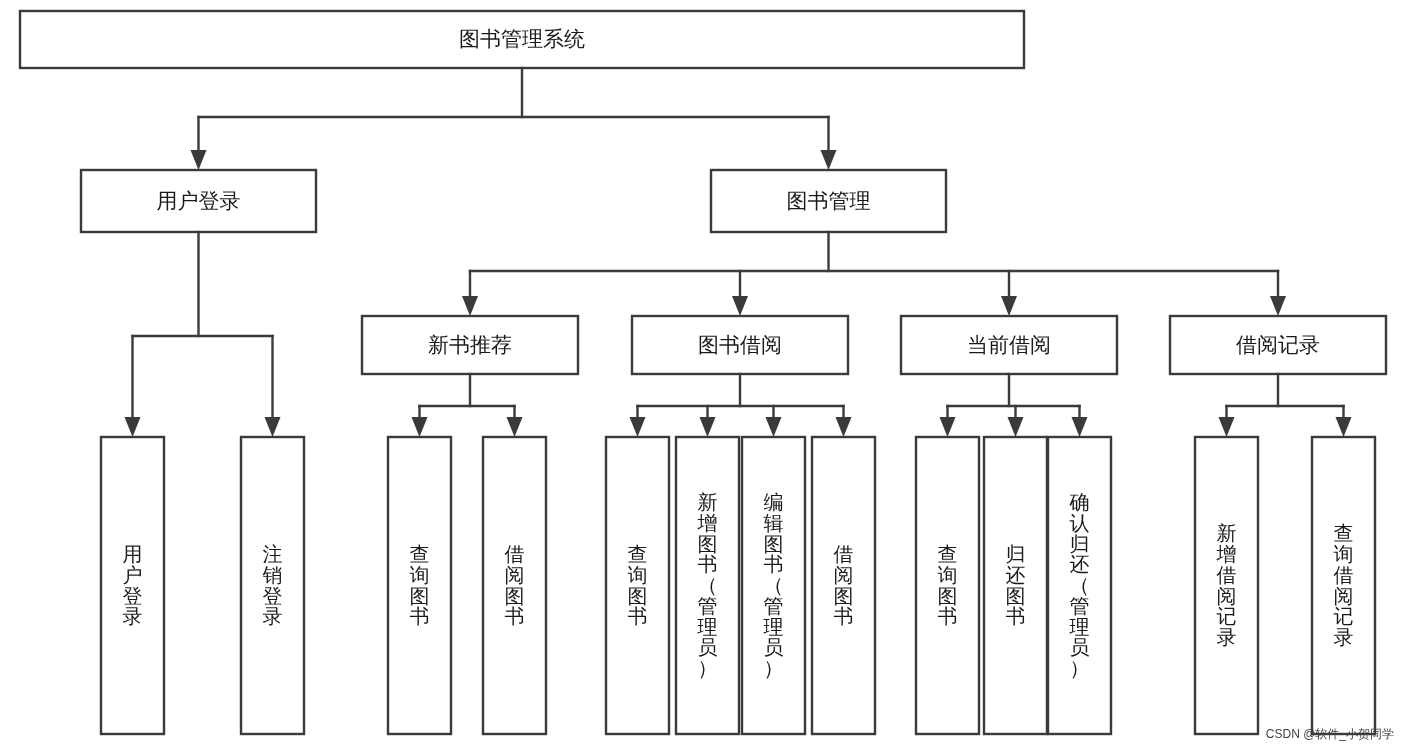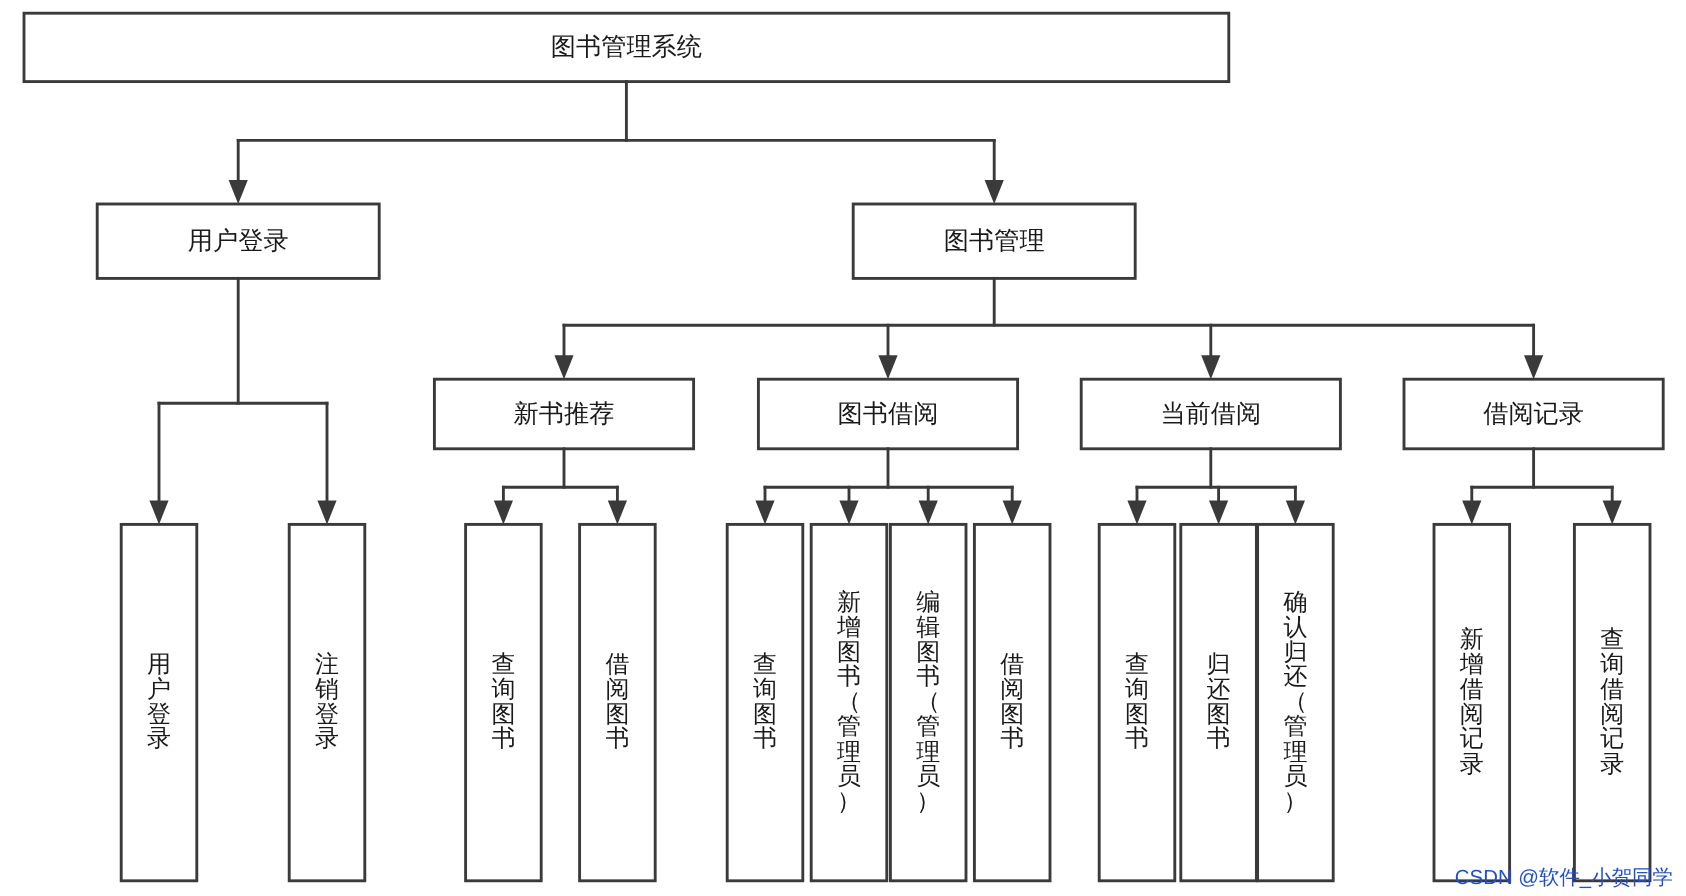"CSDN @软件_小贺同学" .watermark { color: #1d4ed8 -> #404040; font-size: 17px -> 12px }
